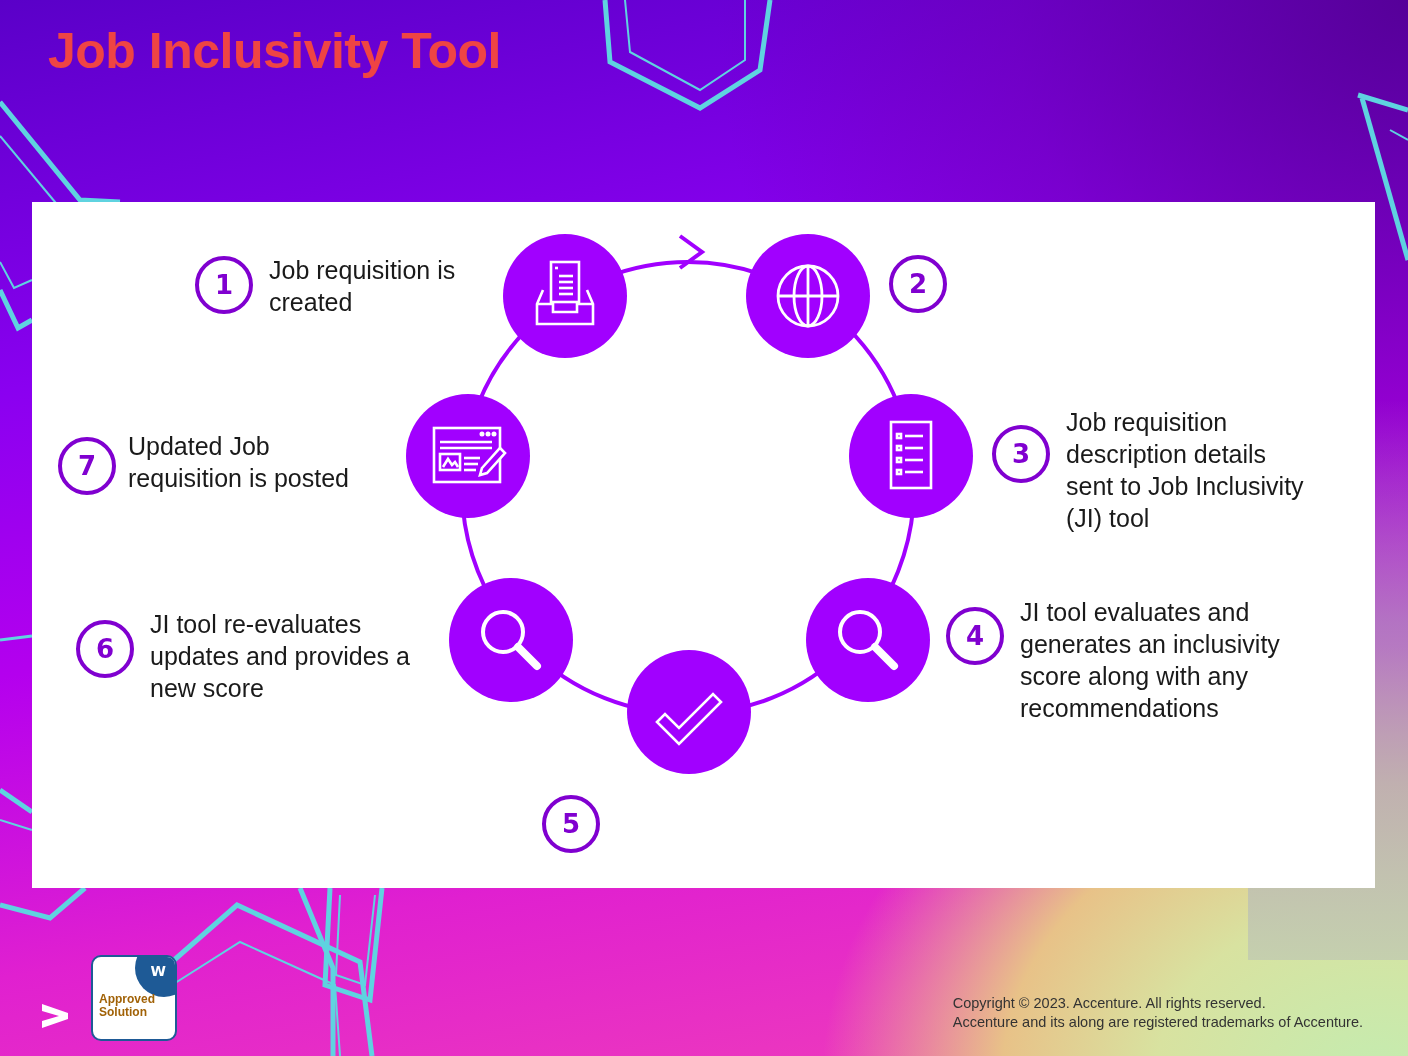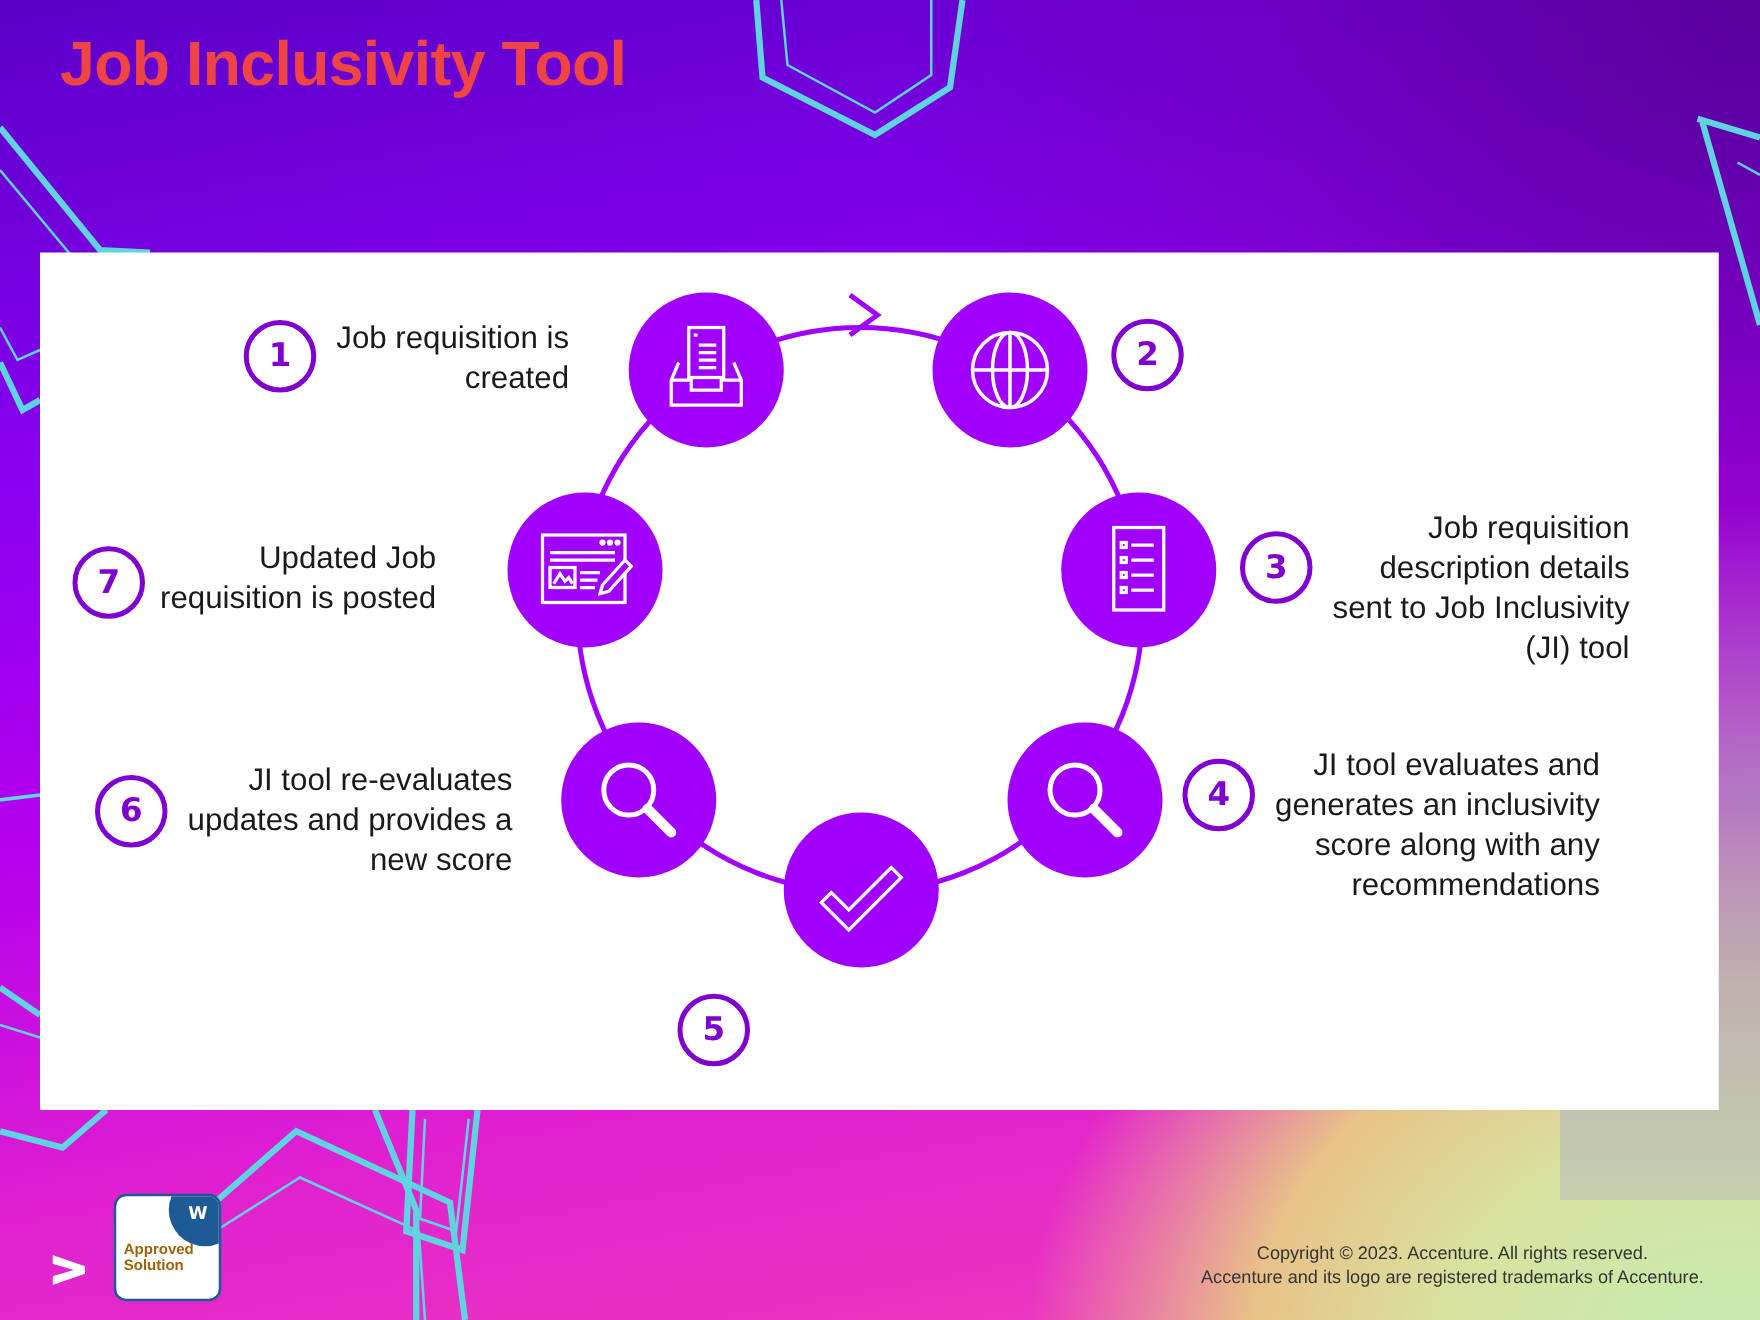"Job requisition is" .step-text { text-align: right -> none }
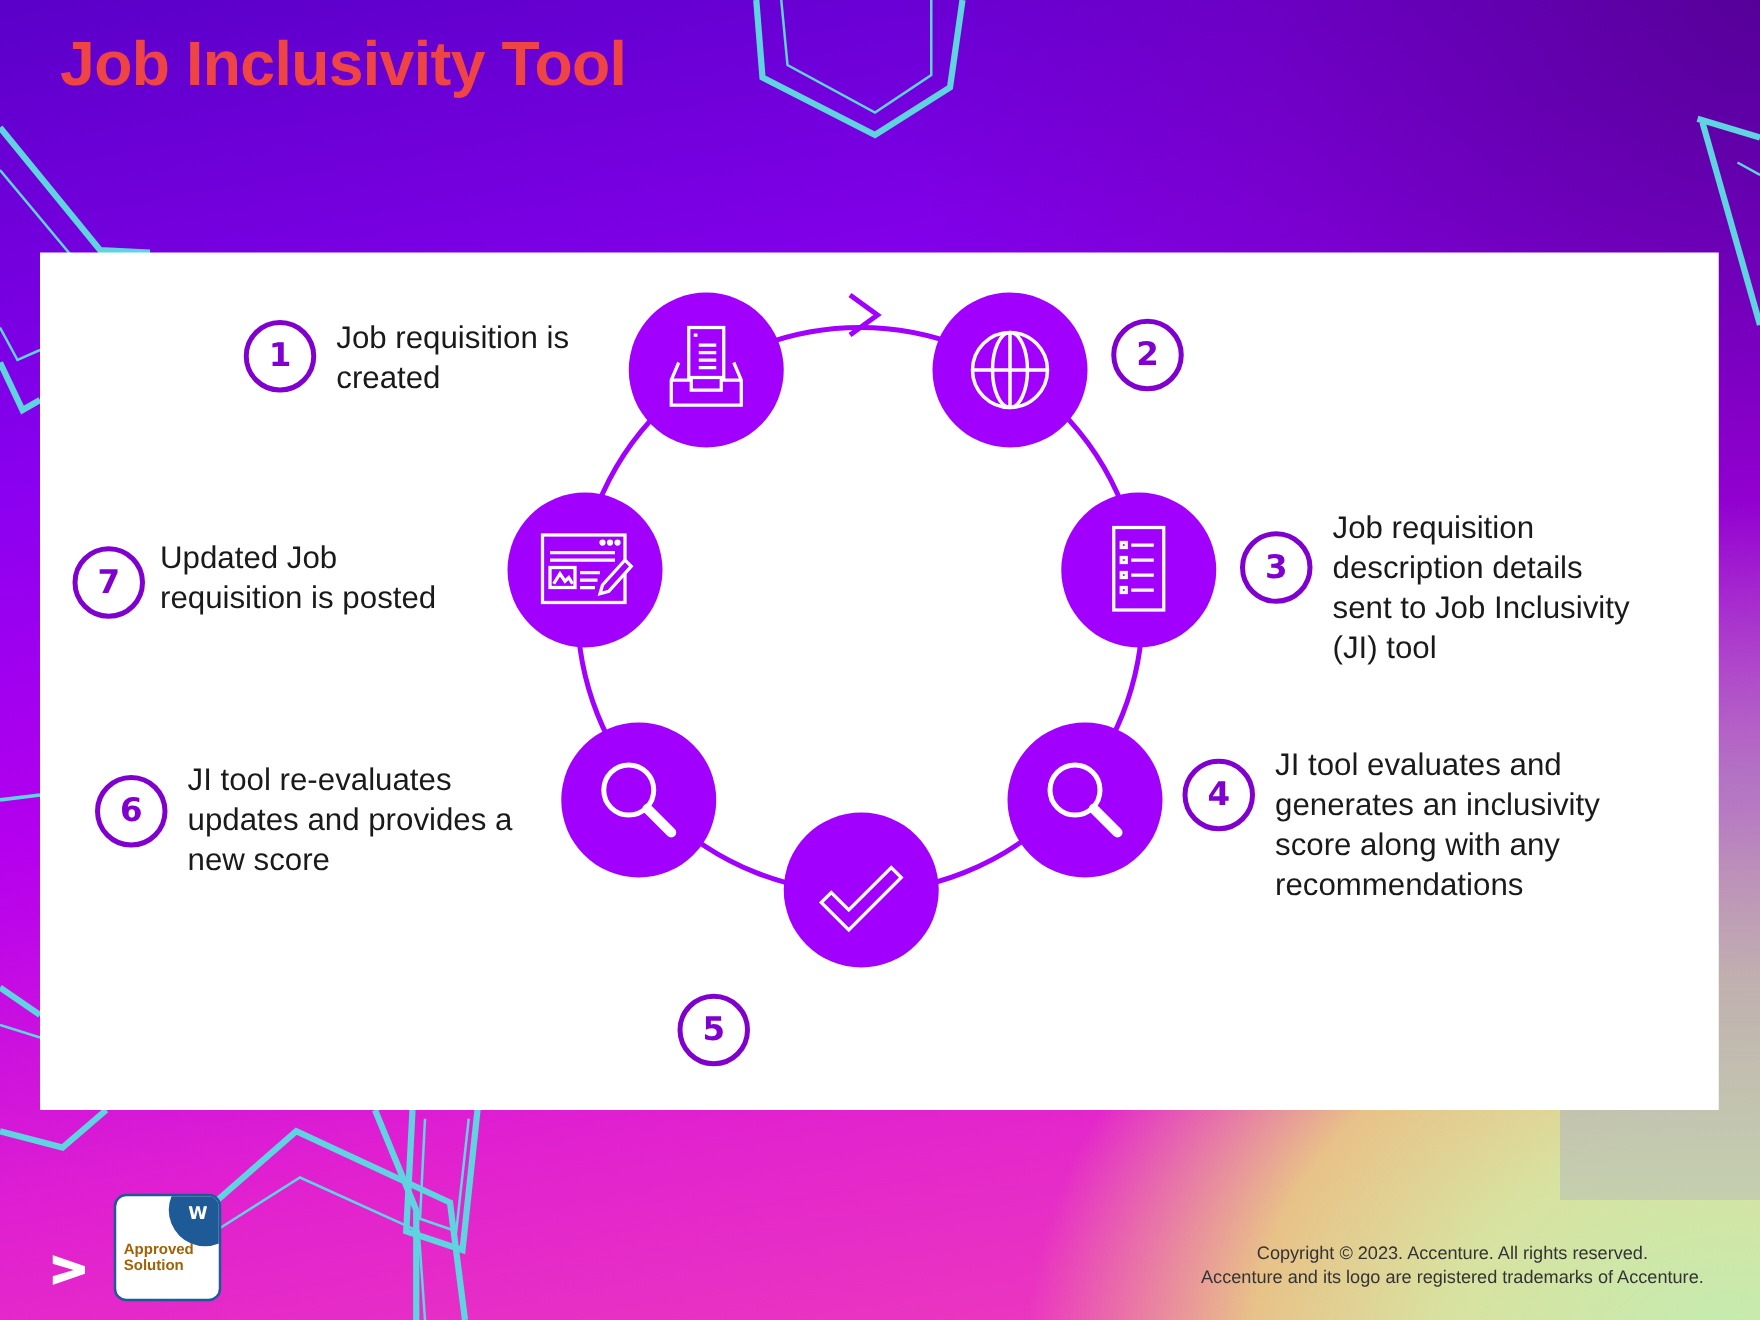"Copyright © 2023. Accenture. All" .copyright { text-align: center -> left }
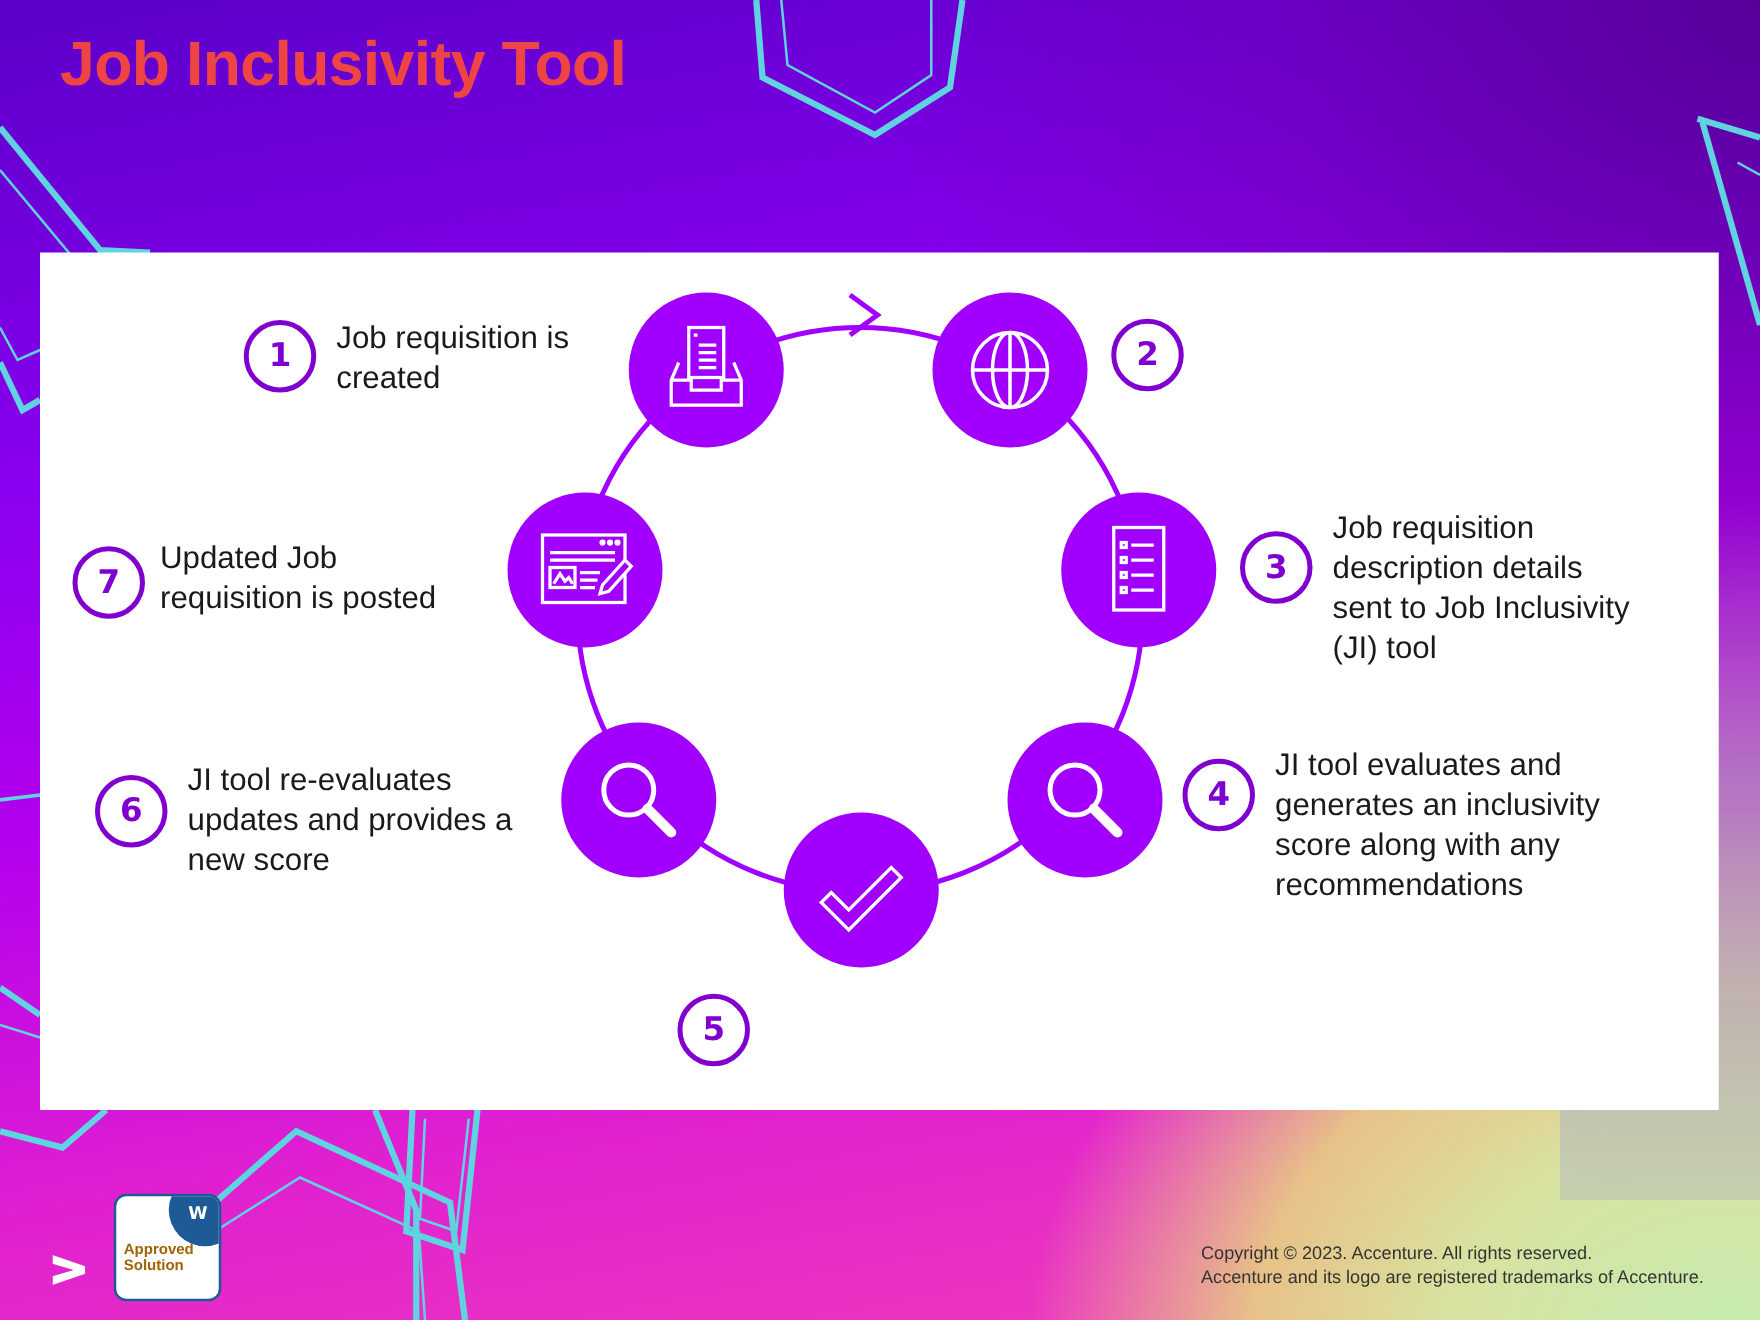"Accenture and its logo are" div { text: logo -> along }
